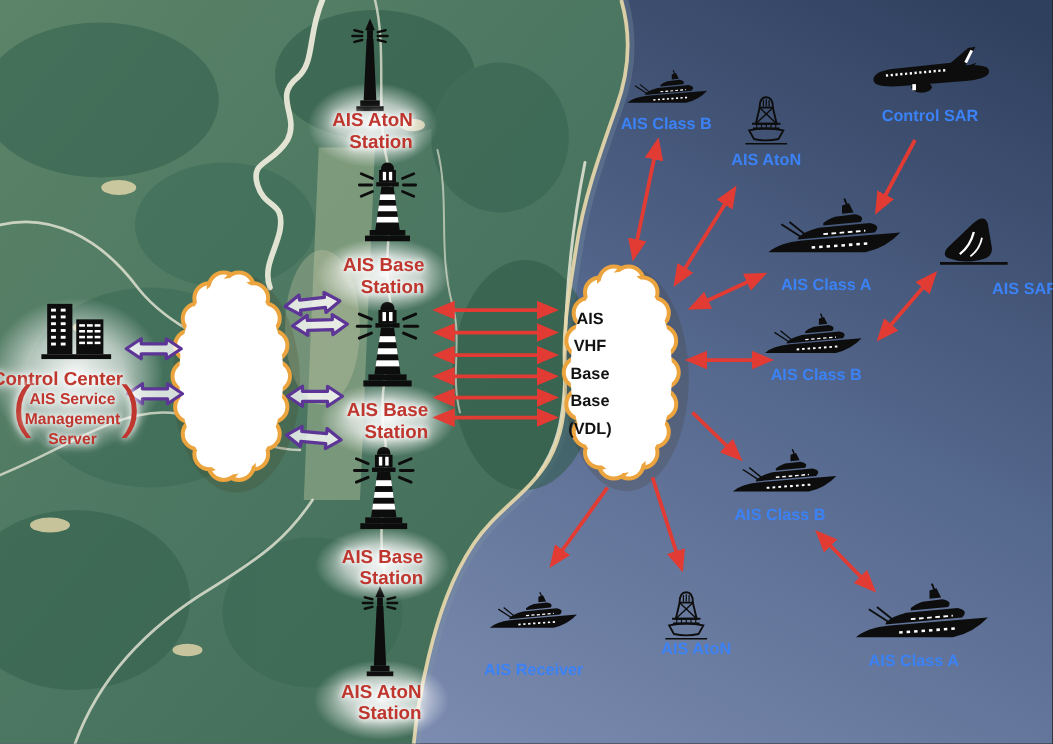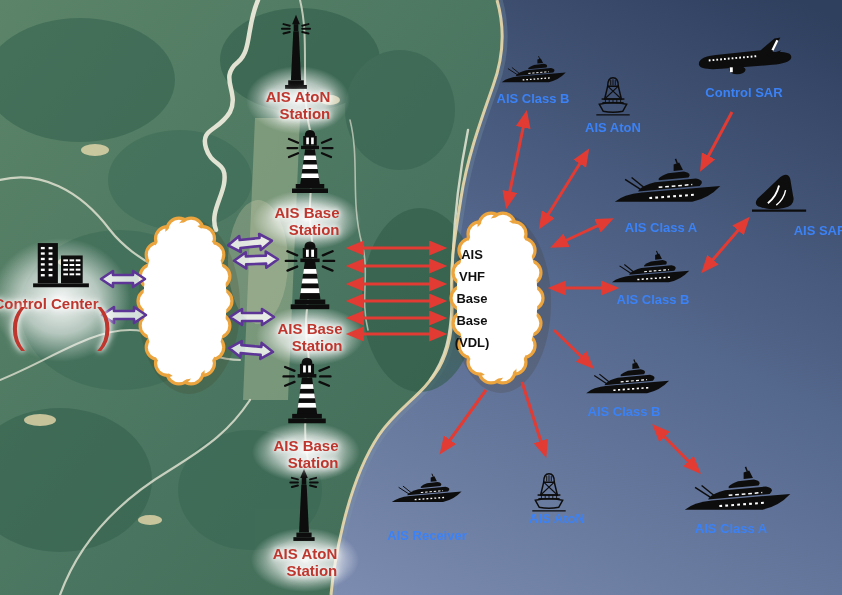"AIS Service" div.cc { html: none -> <div> <div>AIS Service</div> <div>Management</div> <div>Server</div> </div> }
